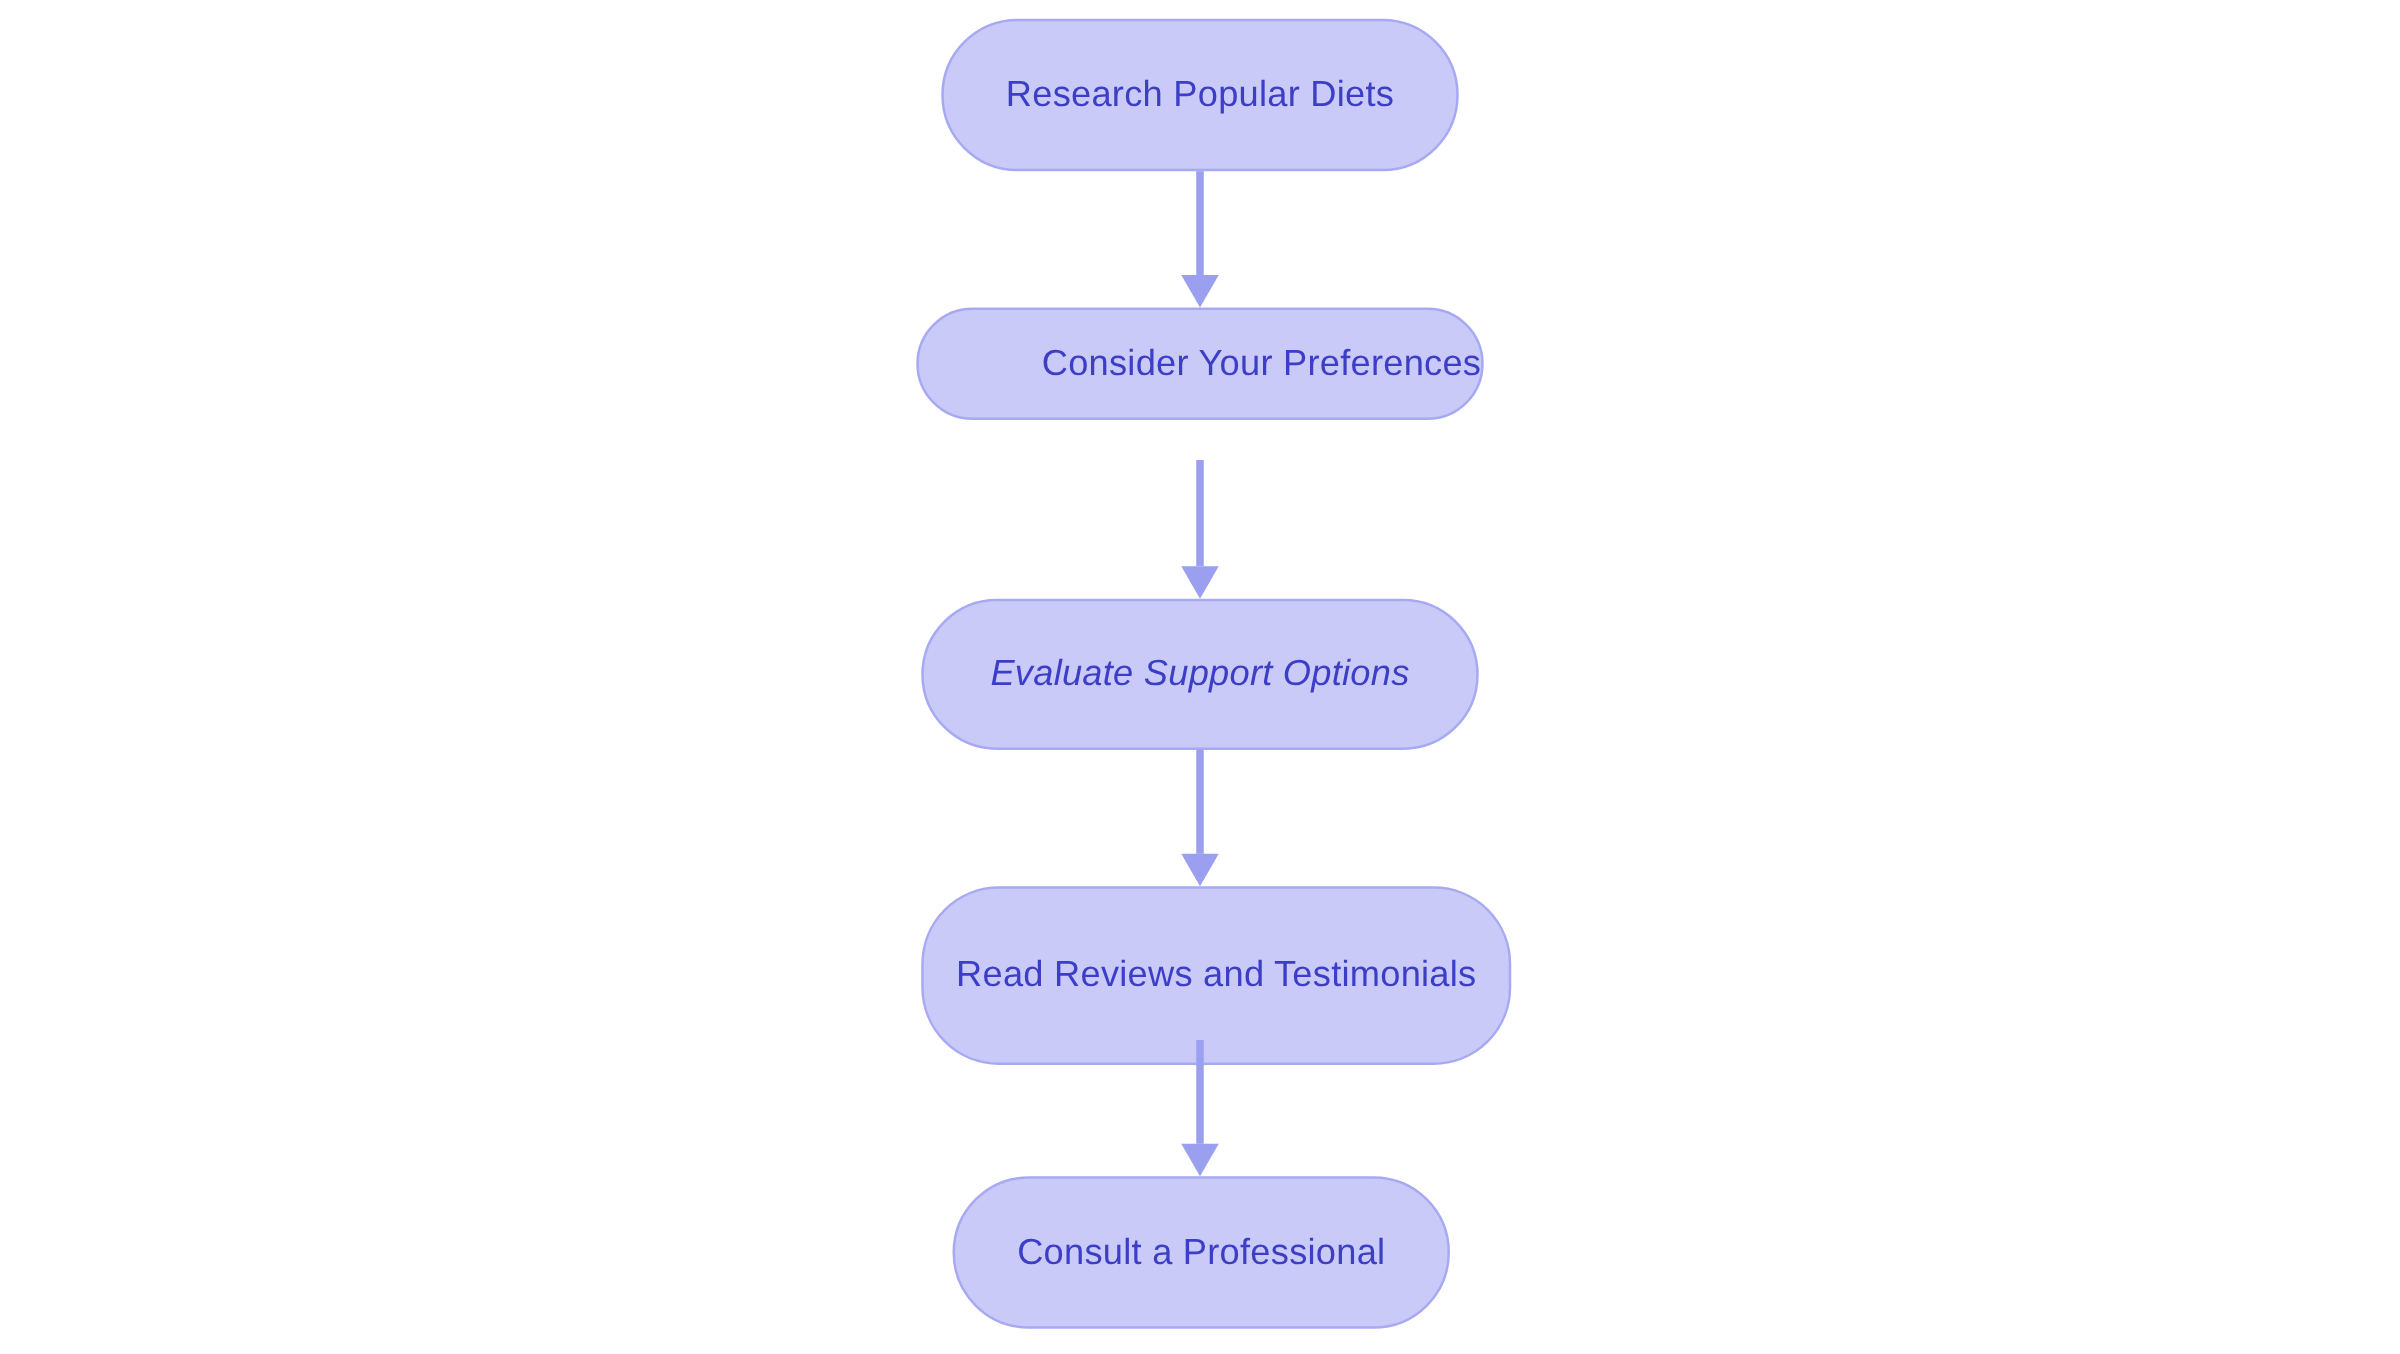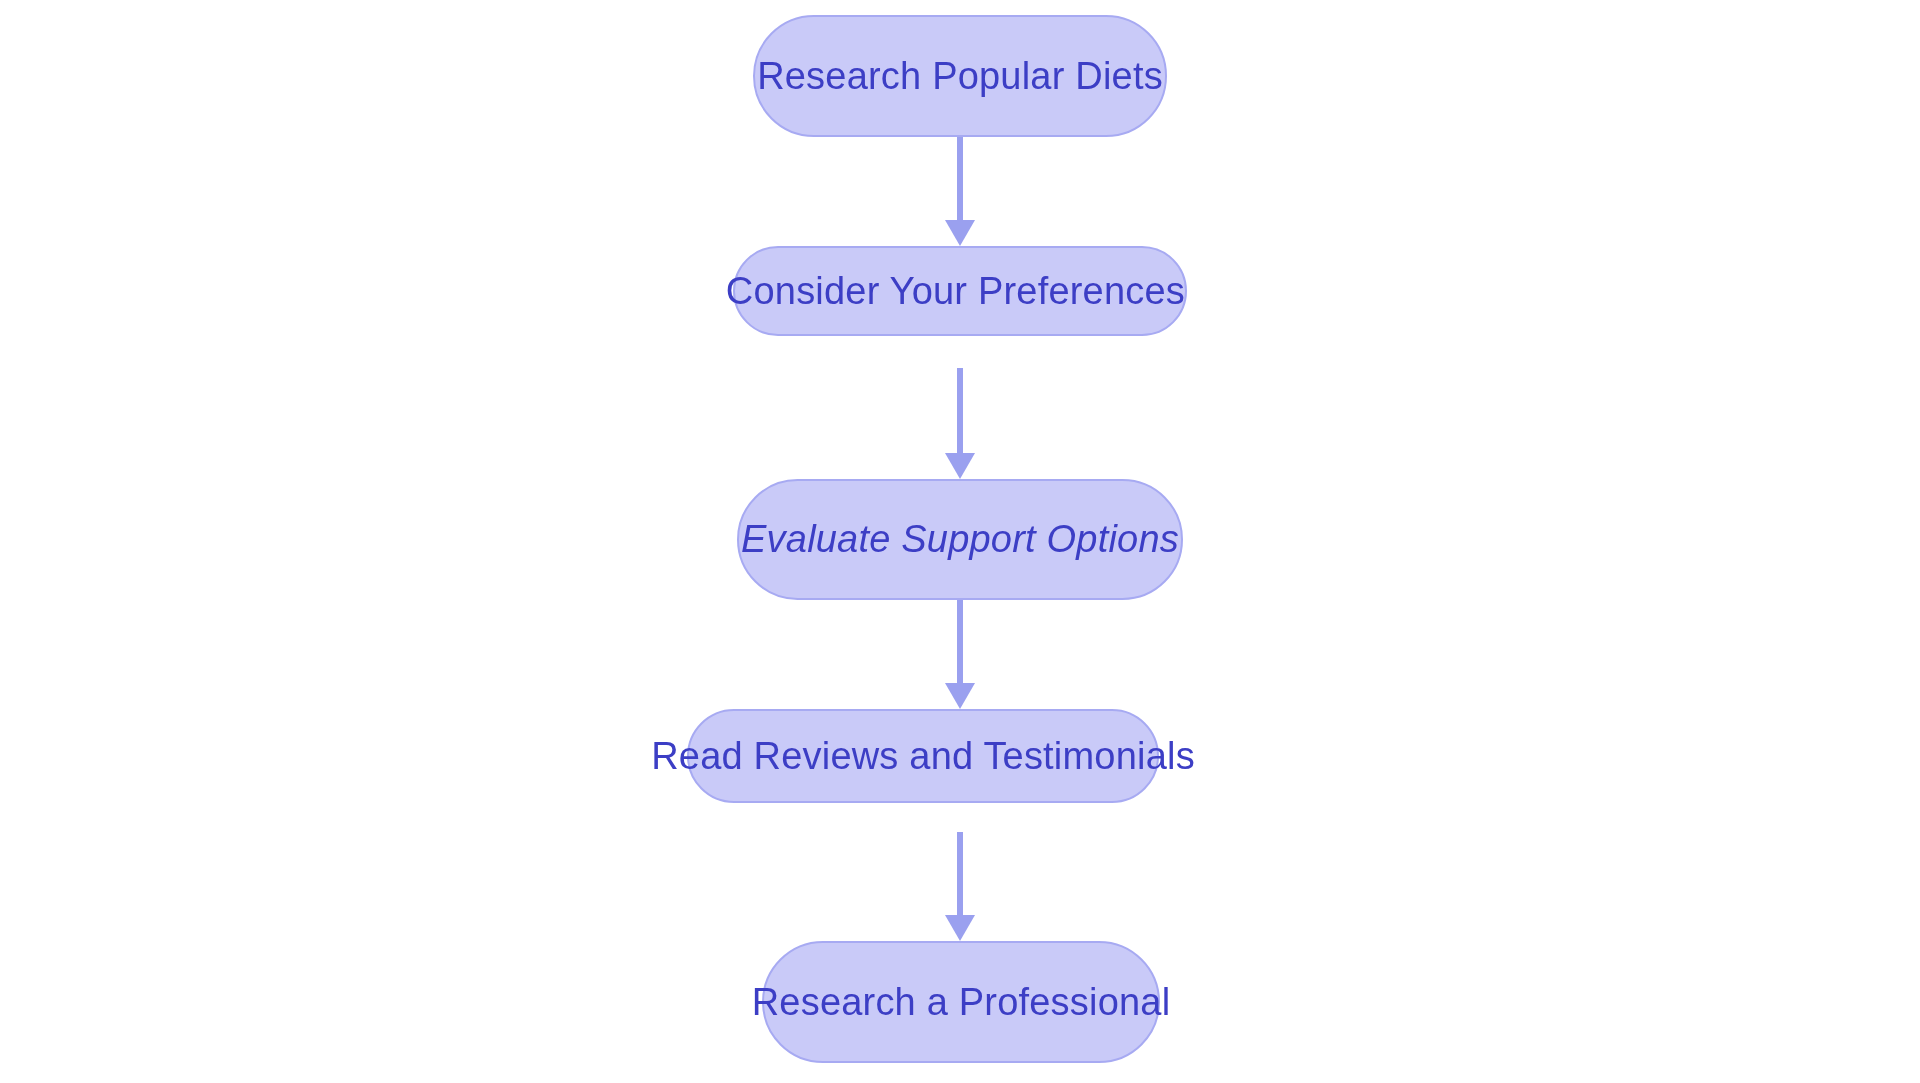"Research Popular Diets" .node-label { font-size: 38px -> 29px }
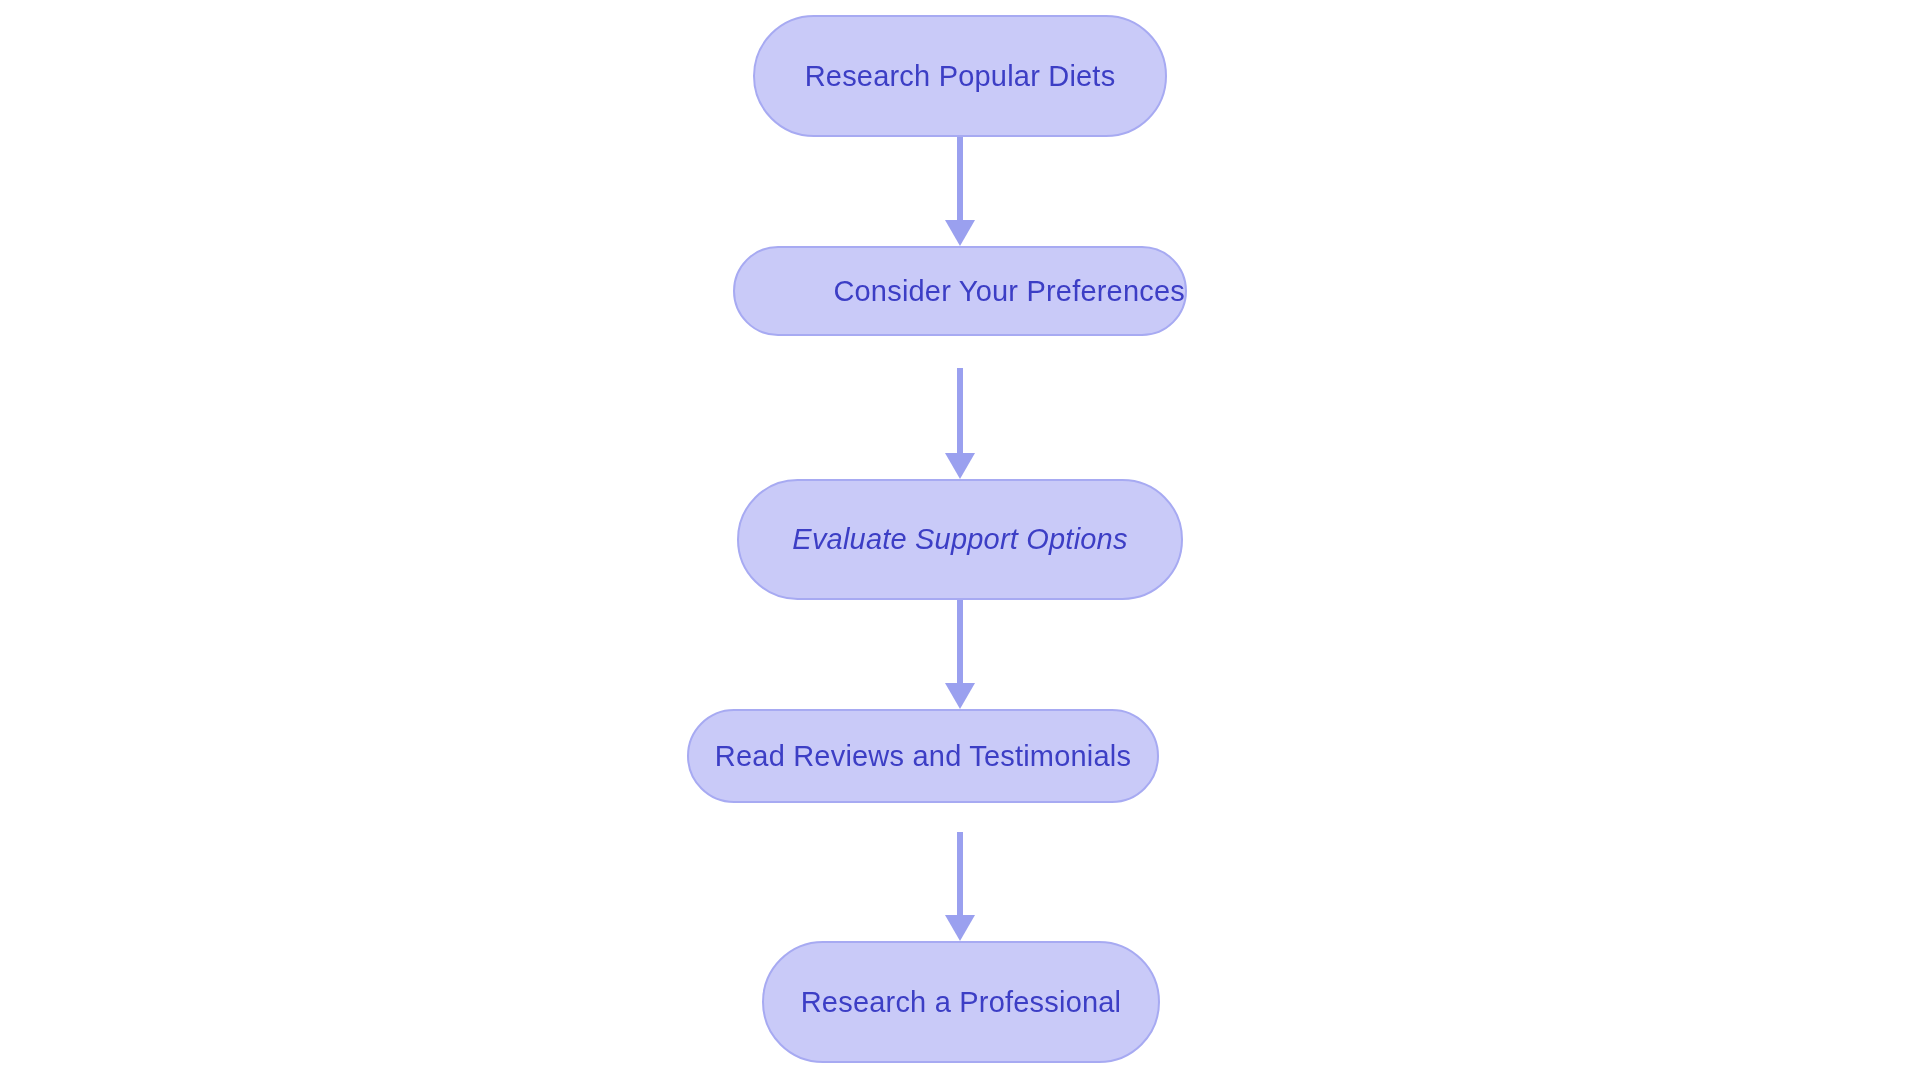"Read Reviews and Testimonials" div.node { height: 94px -> 143px; left: 687px -> 737px }
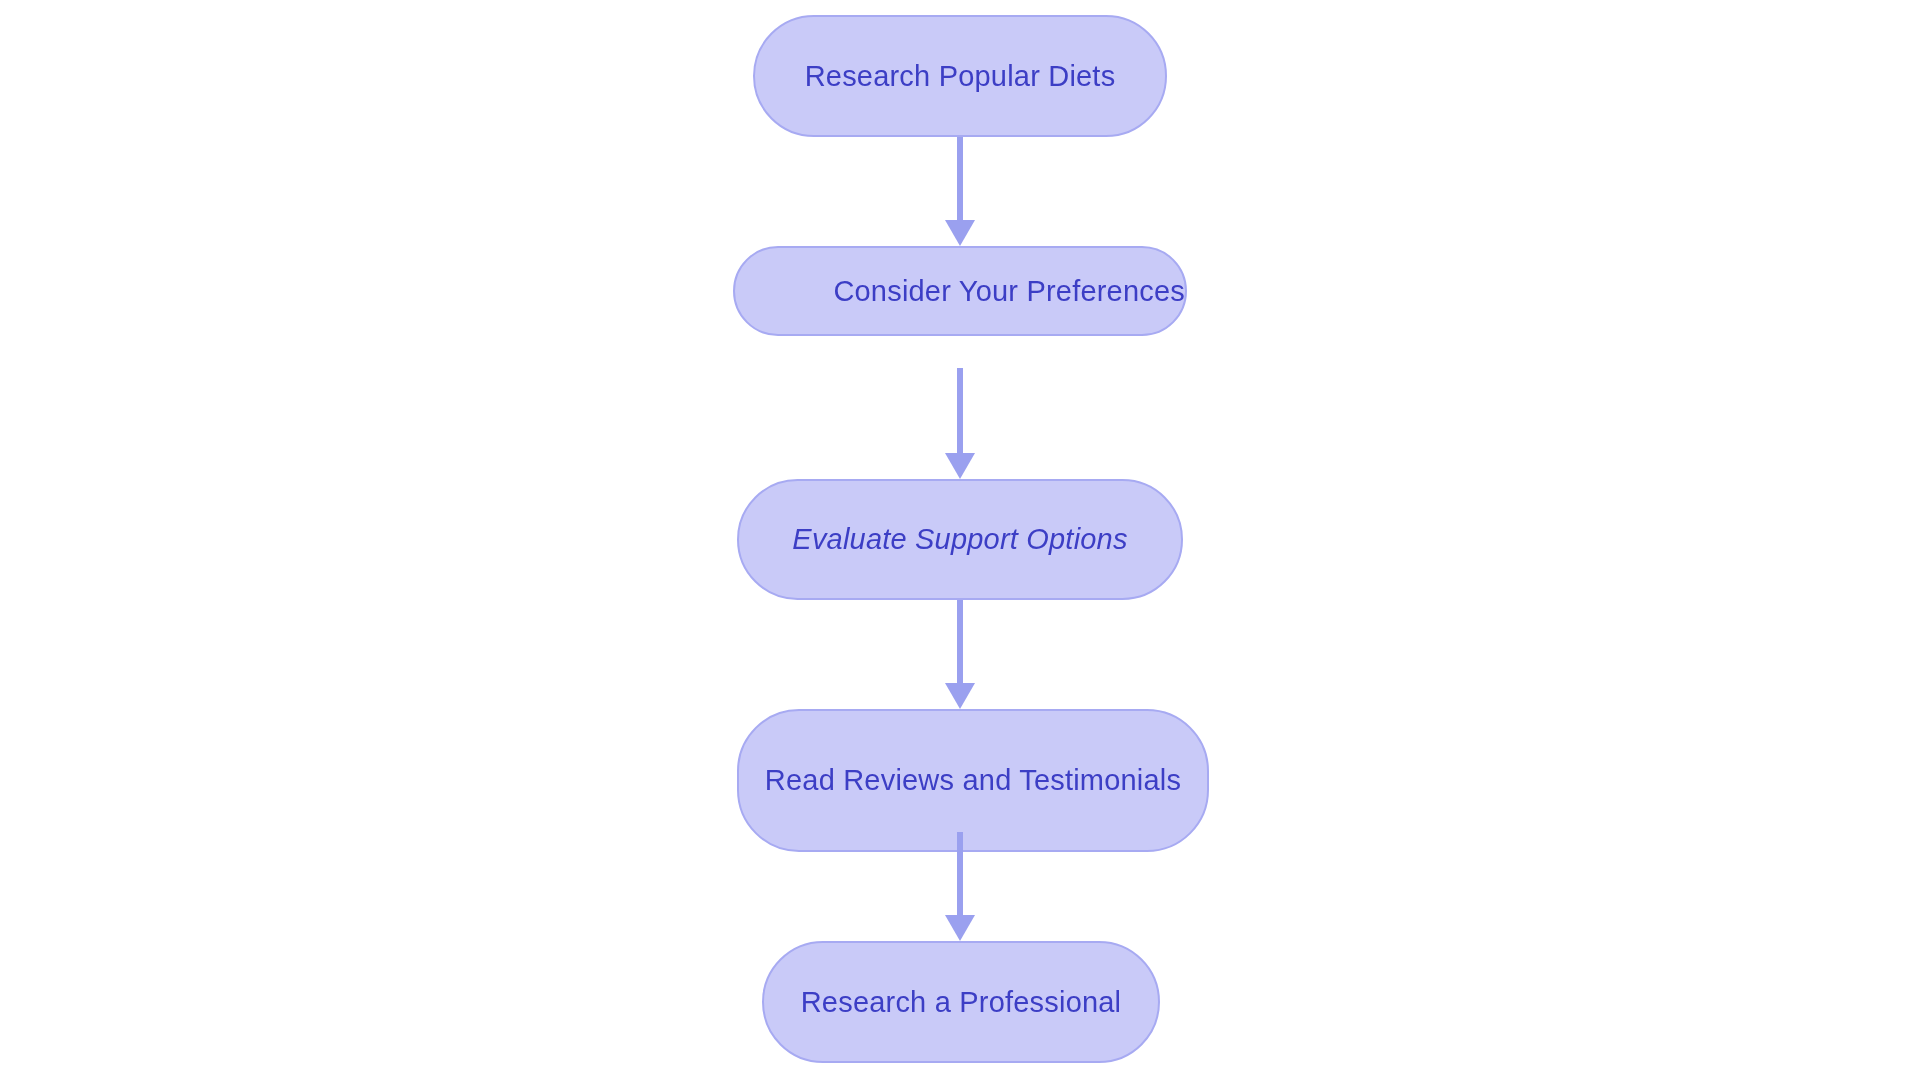"Research a Professional" span.node-label { text: Research -> Consult }
